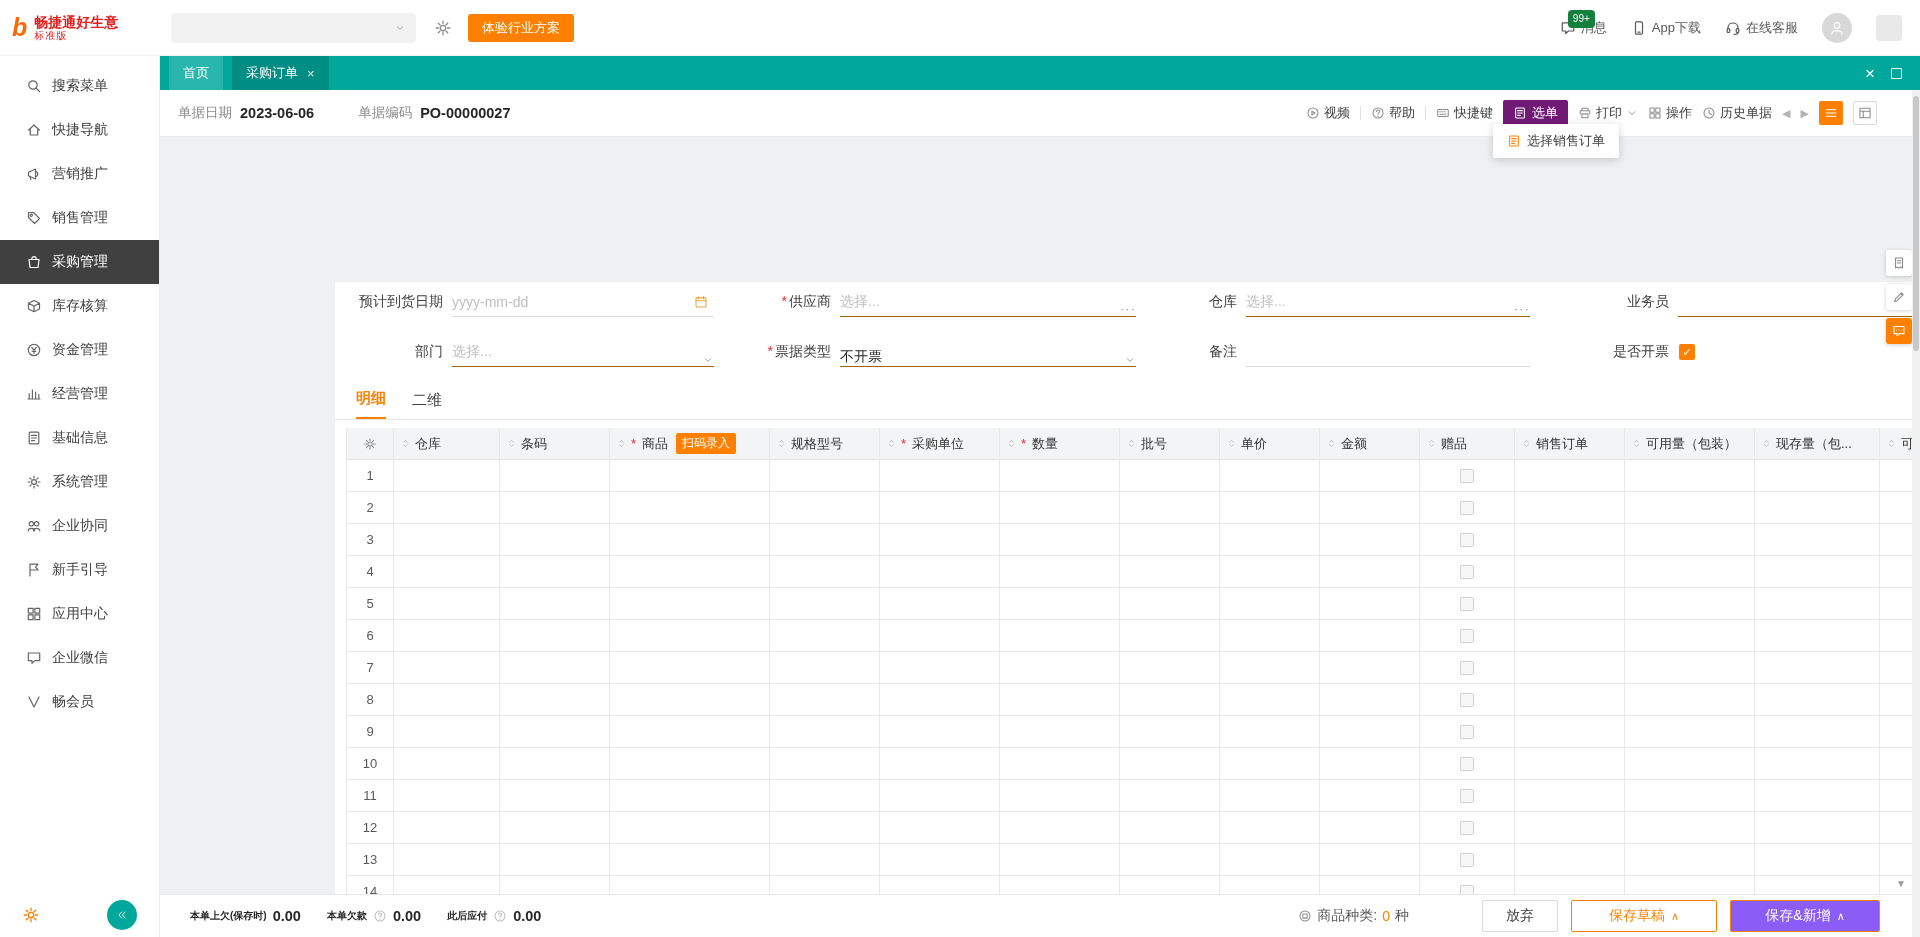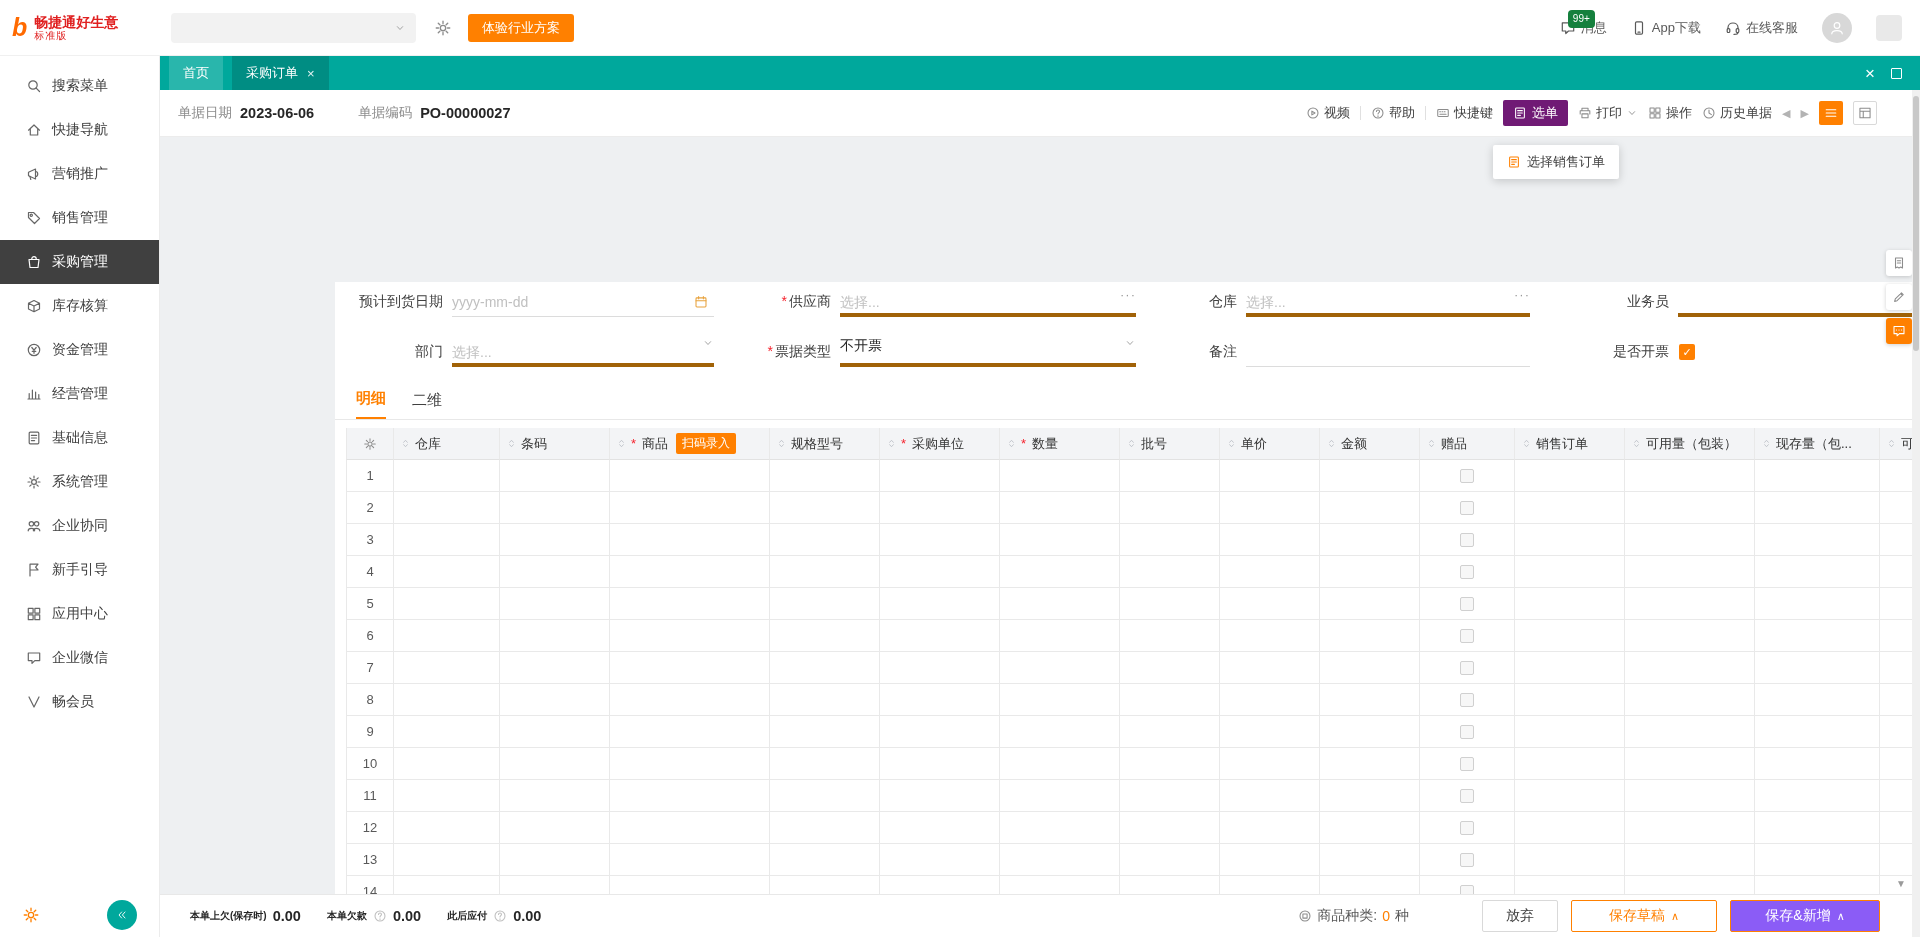"选择销售订单" .popup { top: 145px -> 124px }
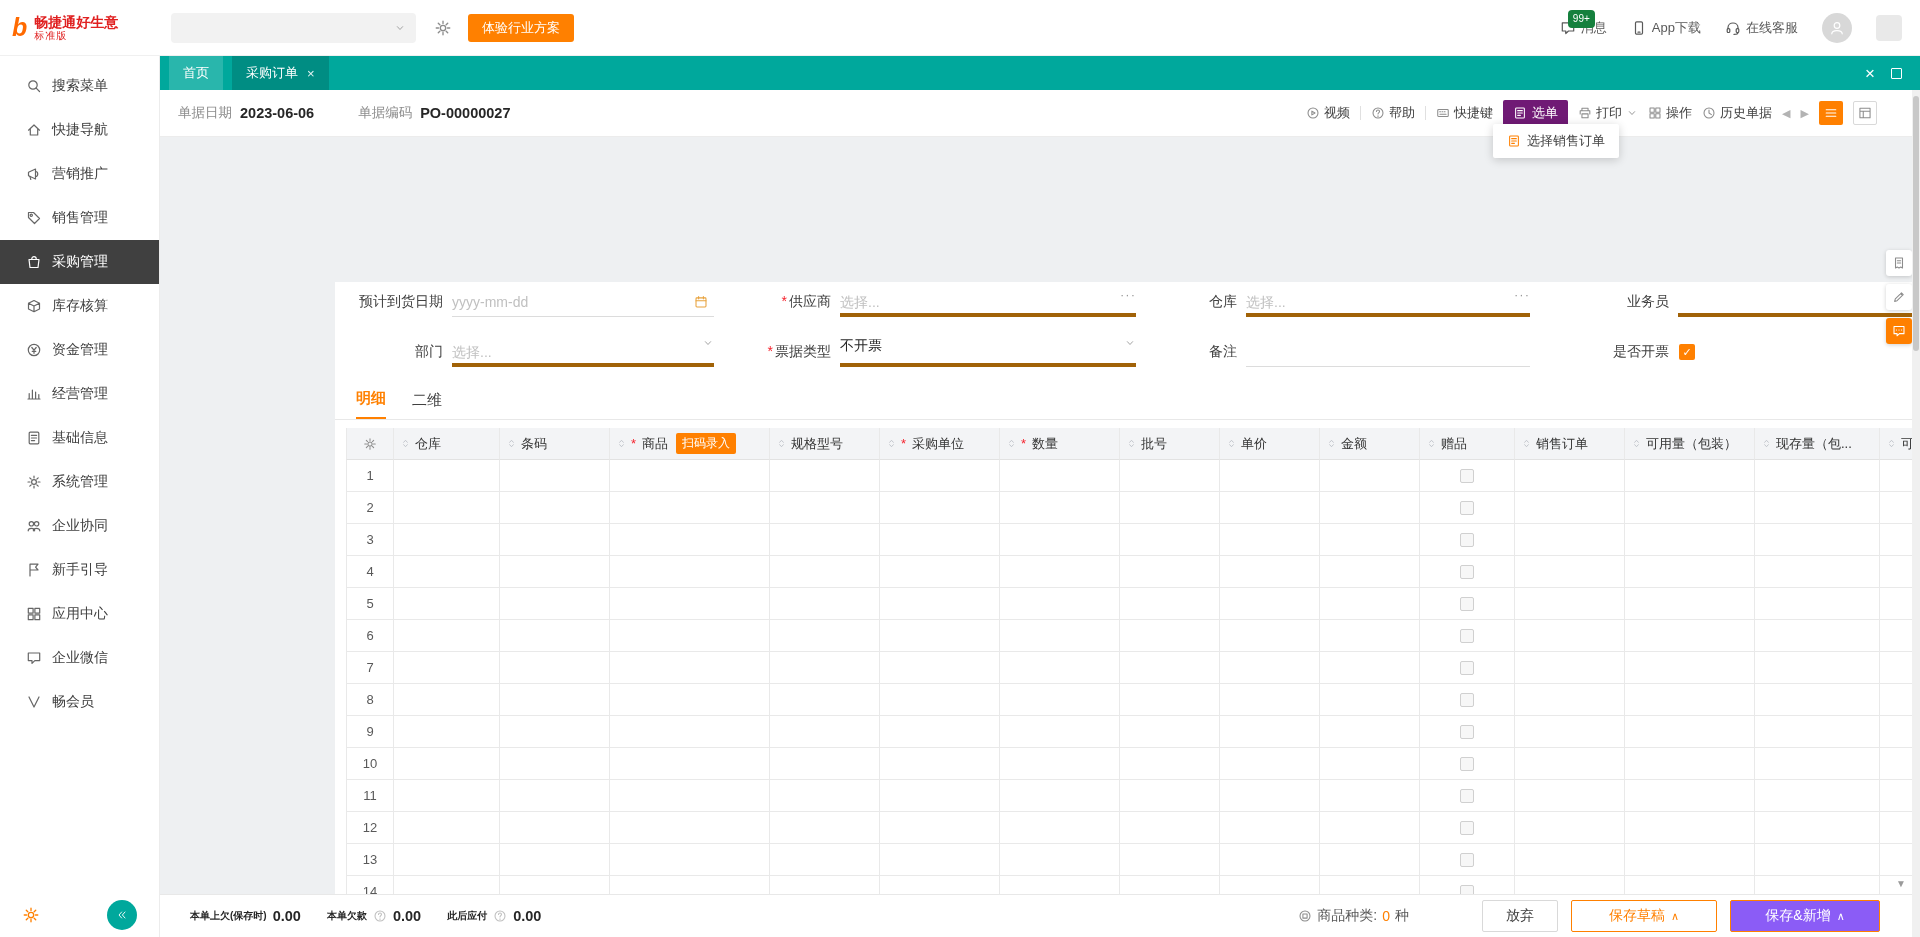"选择..." .fselect { align-items: flex-start -> flex-end; border-bottom: 4px solid #a16207 -> 1px solid #a16207 }
